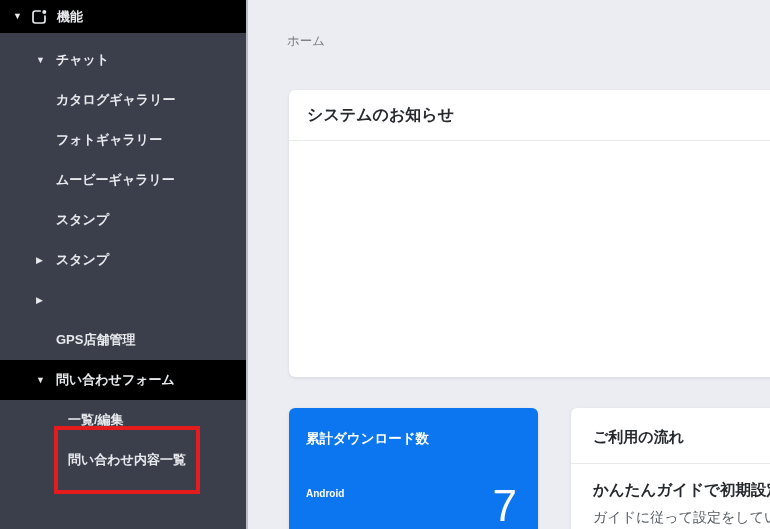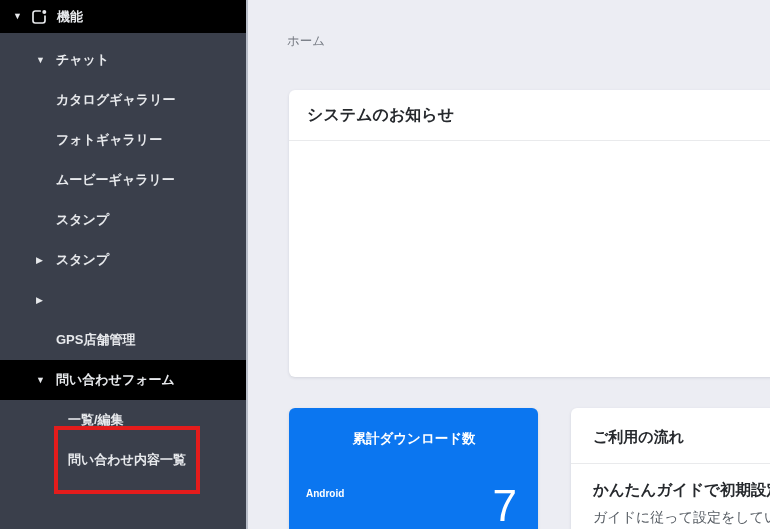"累計ダウンロード数" .dl-title { text-align: center -> none }
